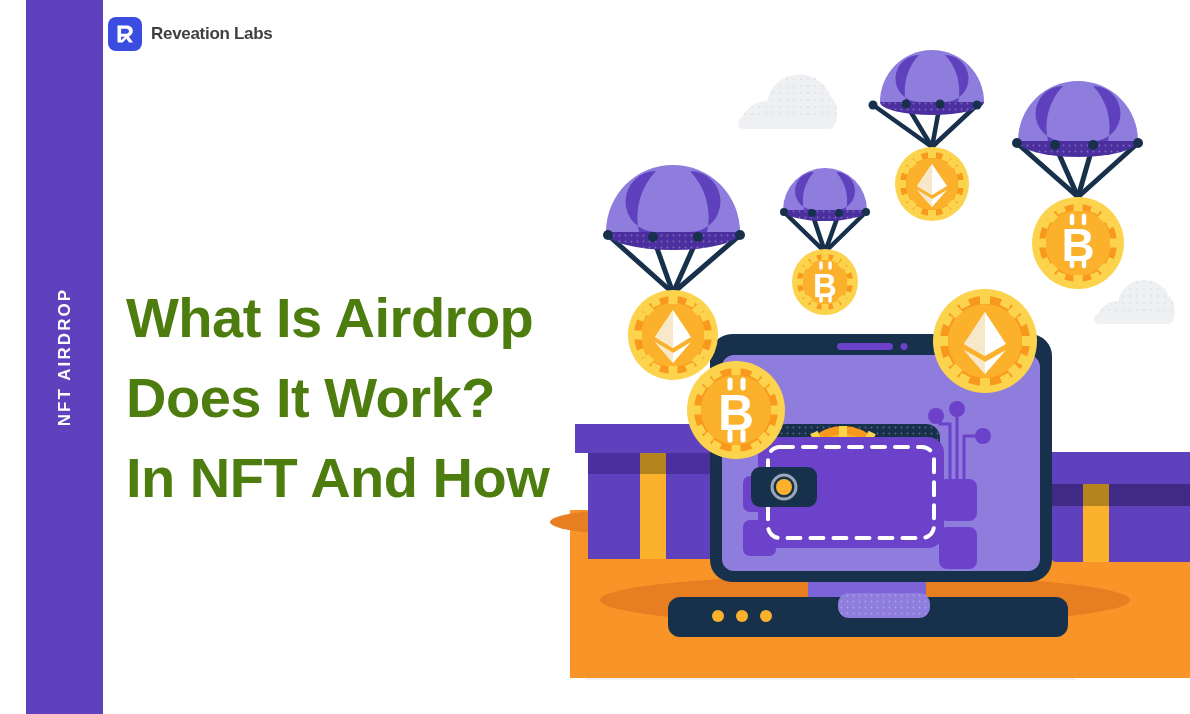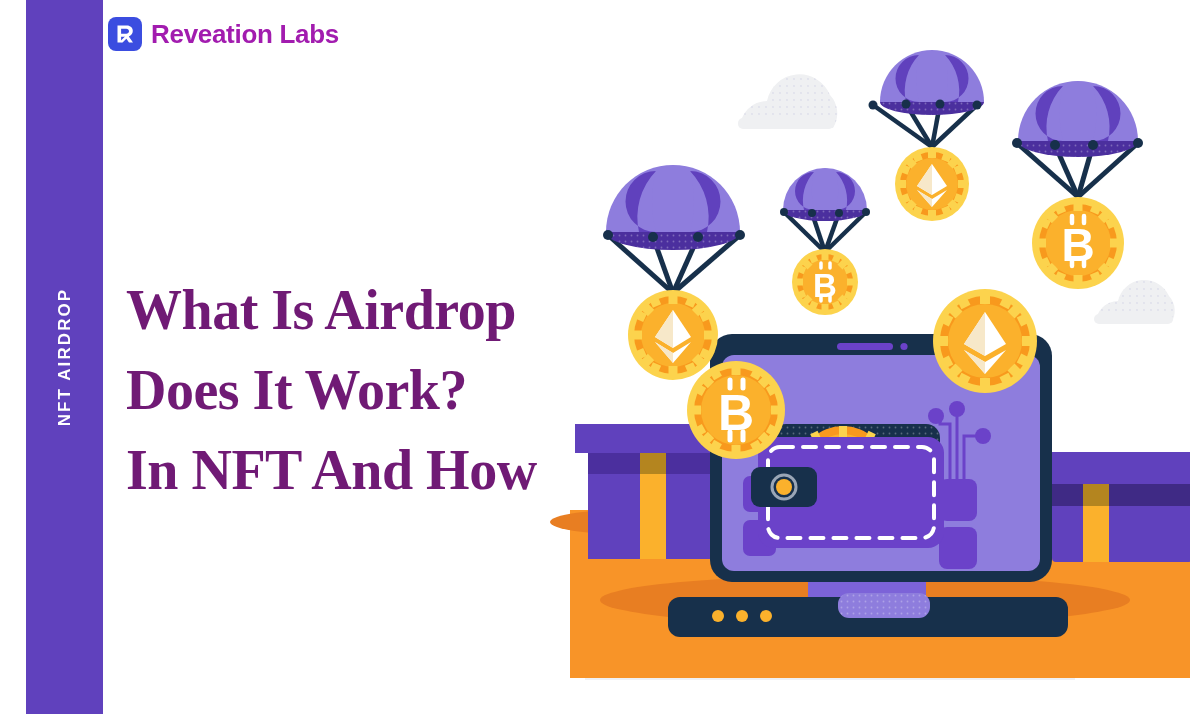"Reveation Labs" .logo-text { color: #a21caf -> #404040; font-size: 26px -> 17px }
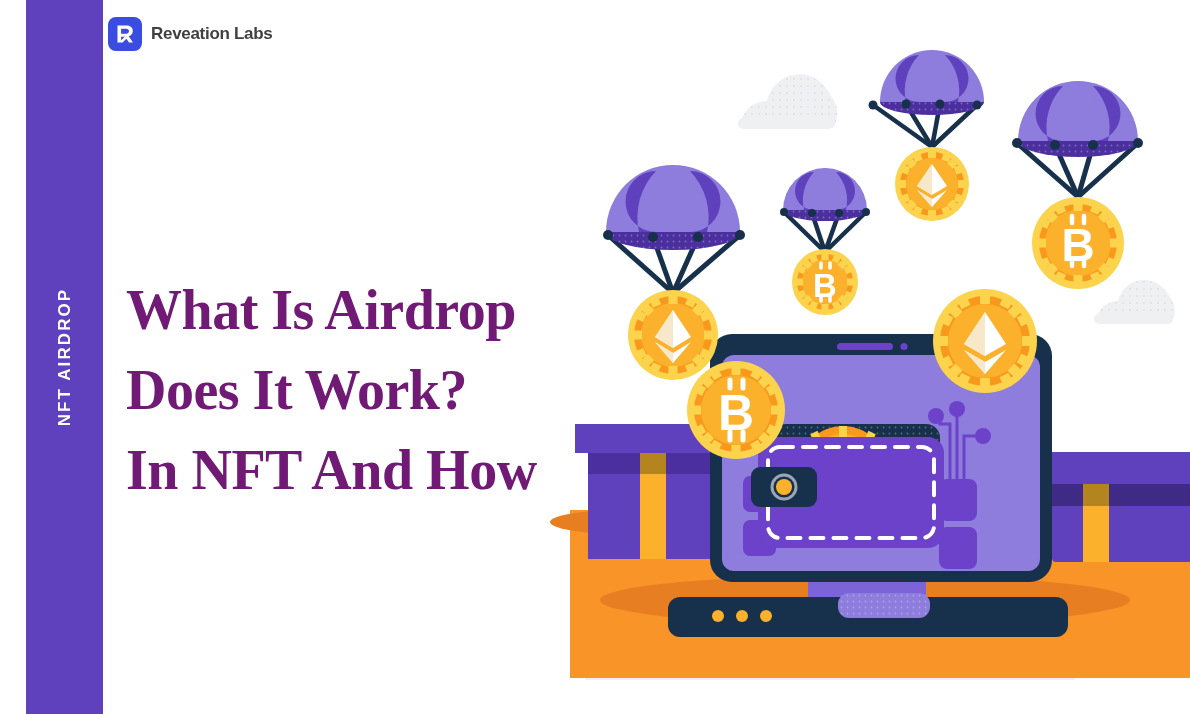"What Is Airdrop" .headline { color: #701a75 -> #4d7c0f; font-family: Liberation Serif, serif -> Liberation Sans, sans-serif; top: 232px -> 240px }
